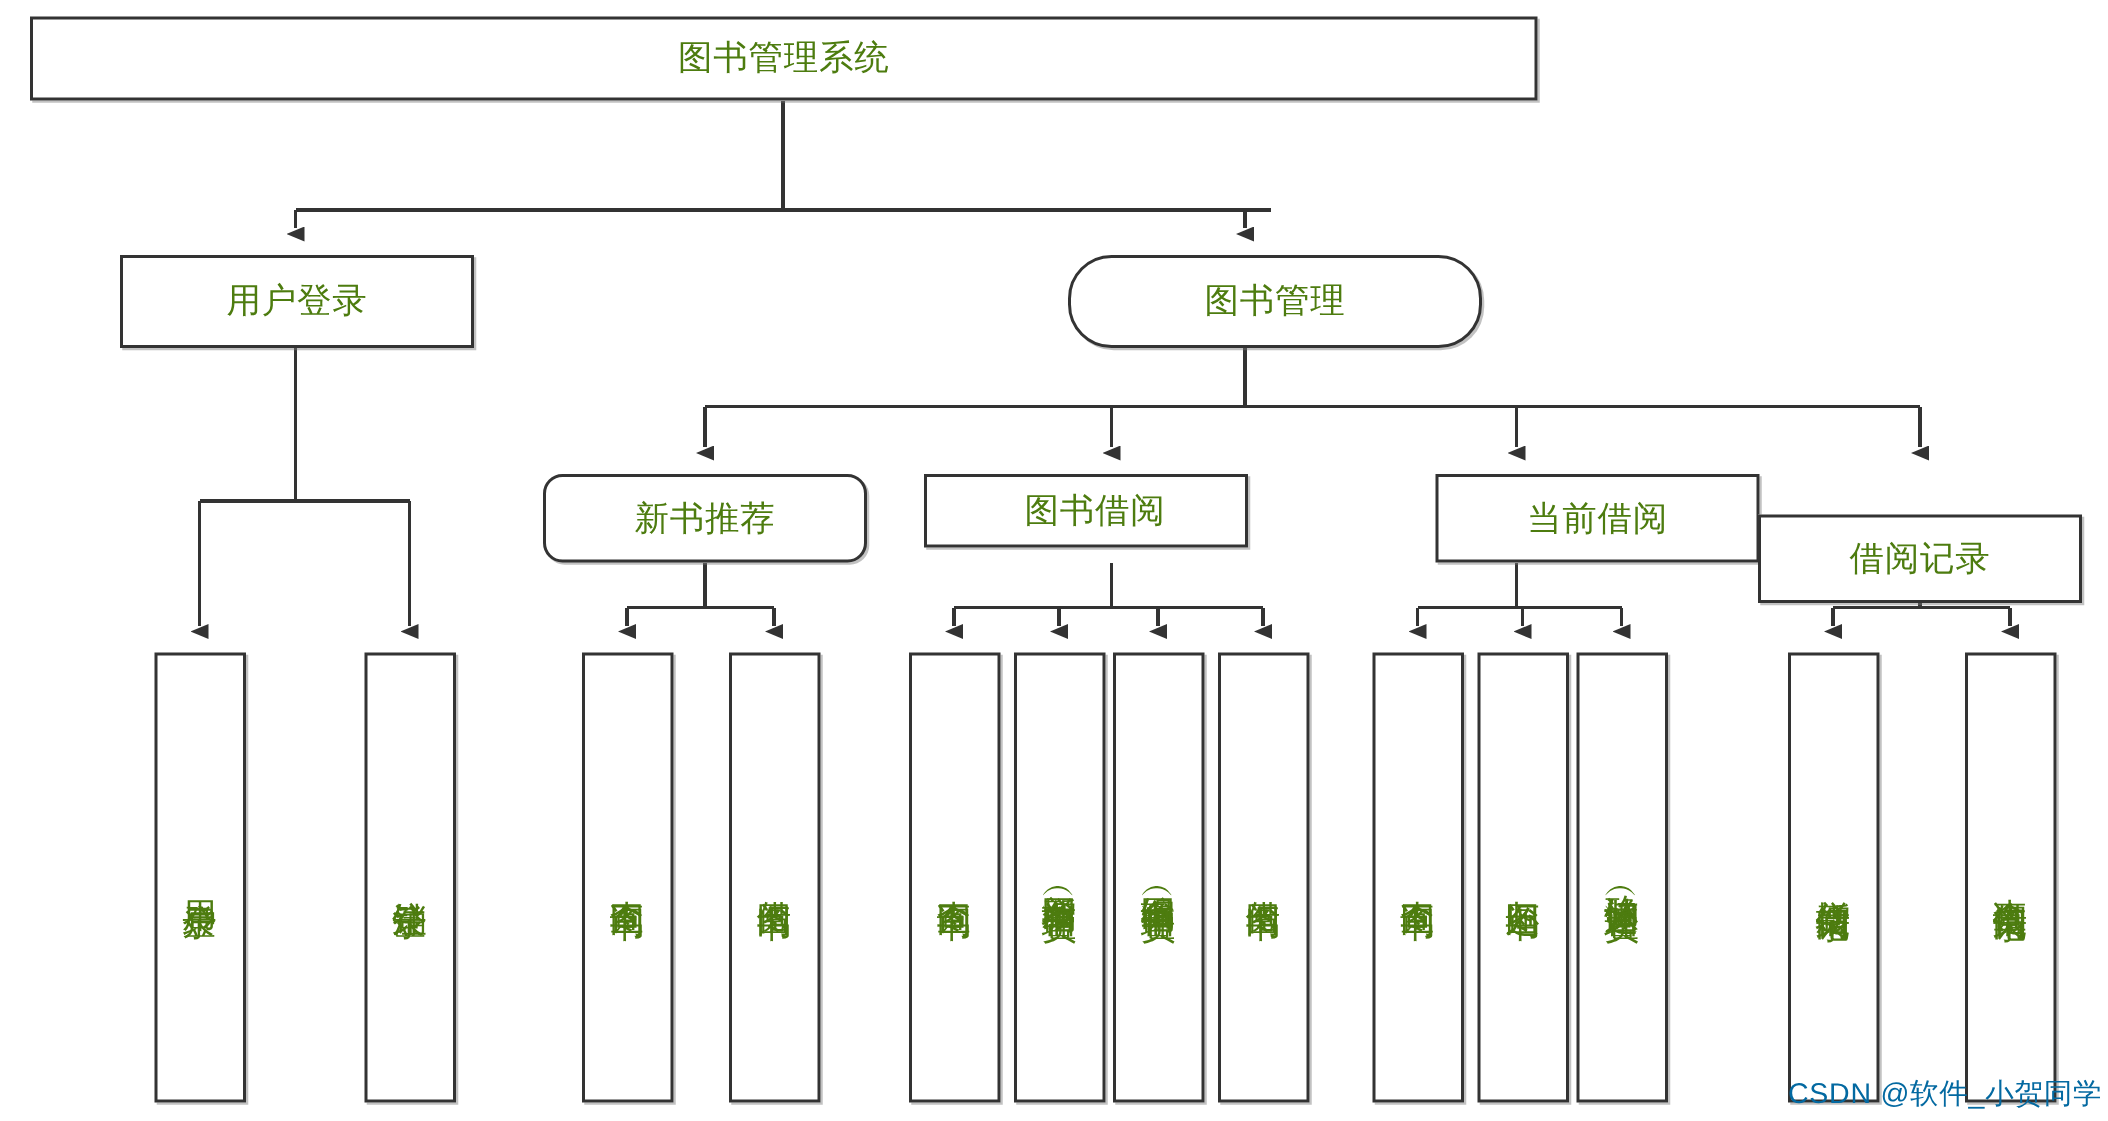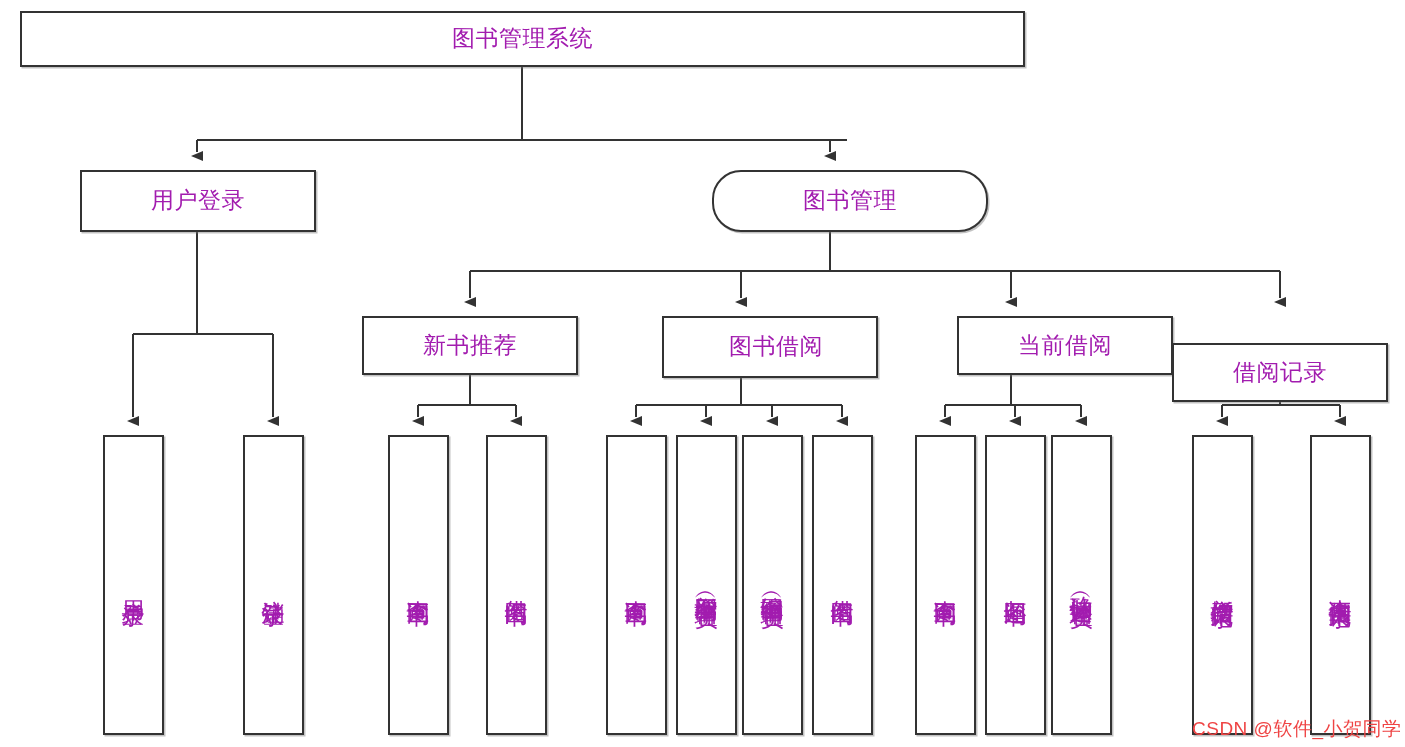"图书管理系统" .node { color: #a21caf -> #4d7c0f }
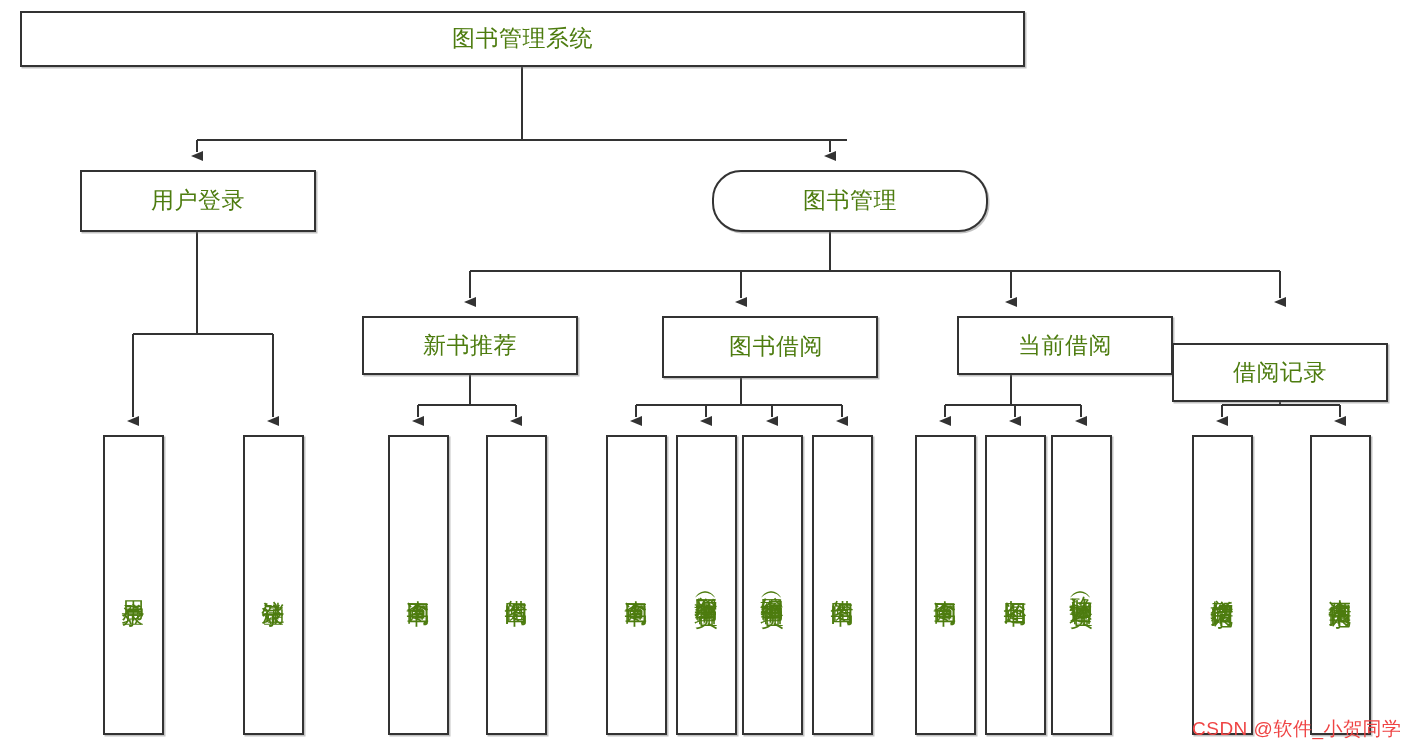"新书推荐" div.node { border-radius: none -> 13px }
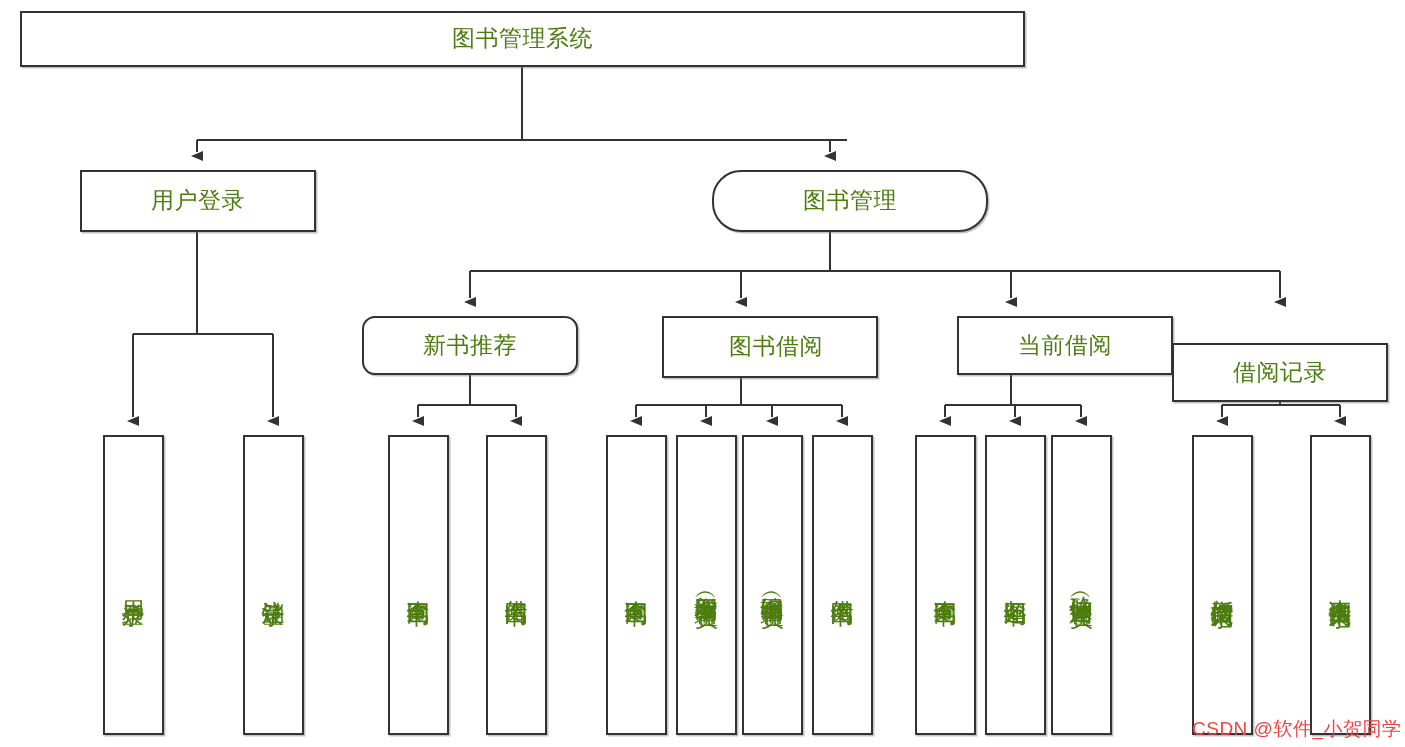"图书借阅" div.node { height: 62px -> 49px; left: 662px -> 616px }
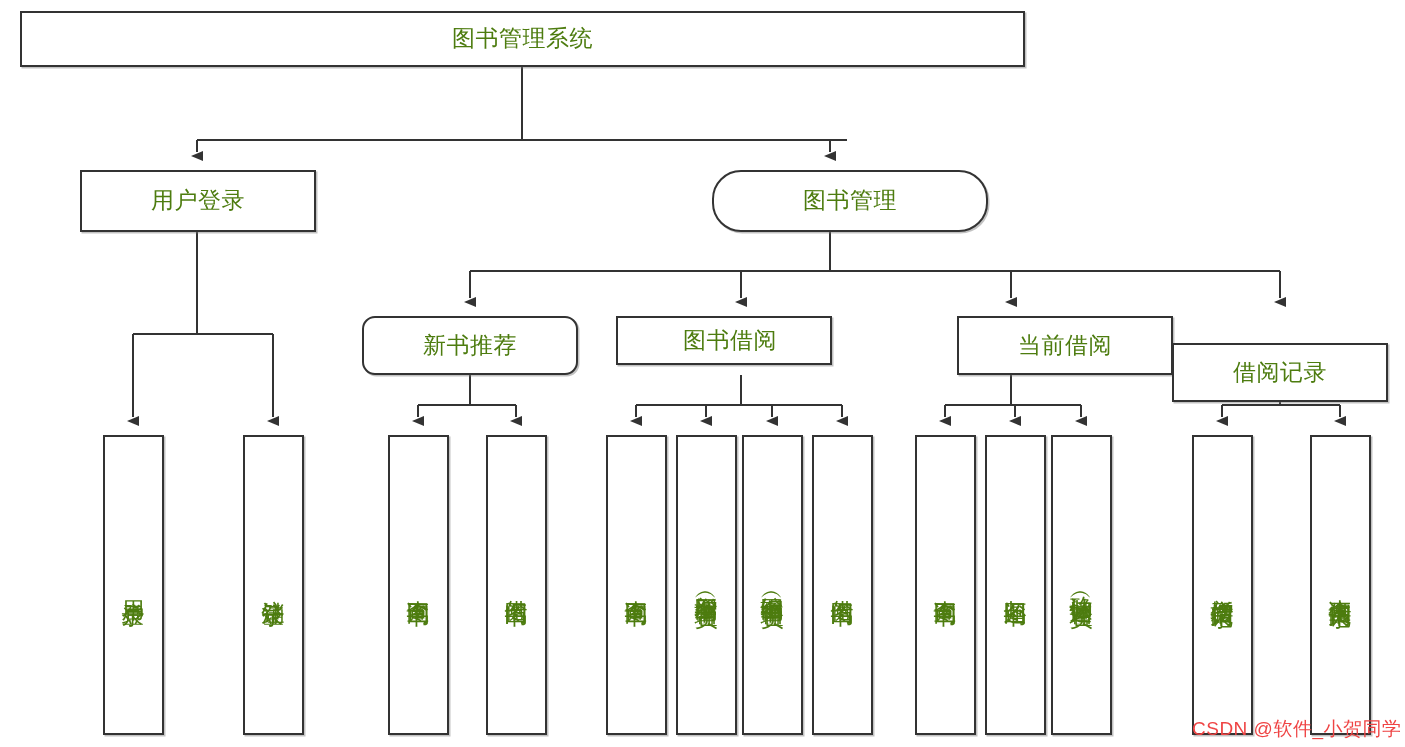"CSDN @软件_小贺同学" #watermark { color: #ef4444 -> #0369a1 }
